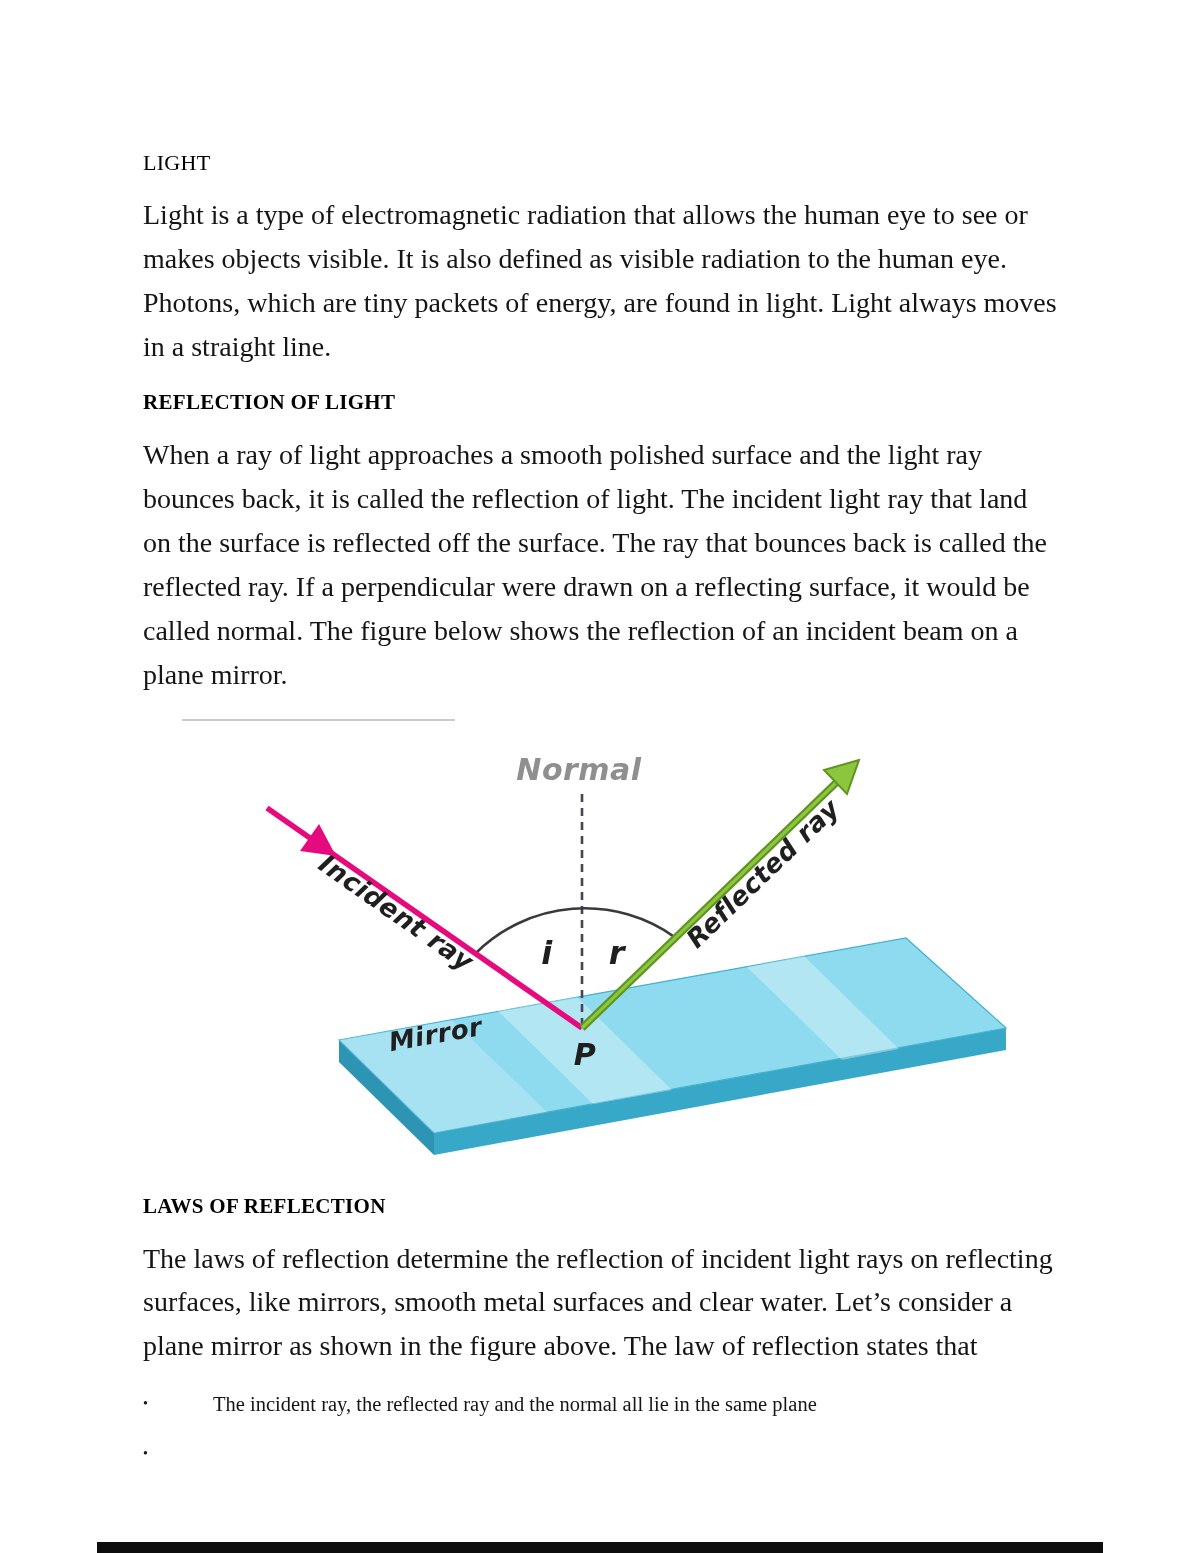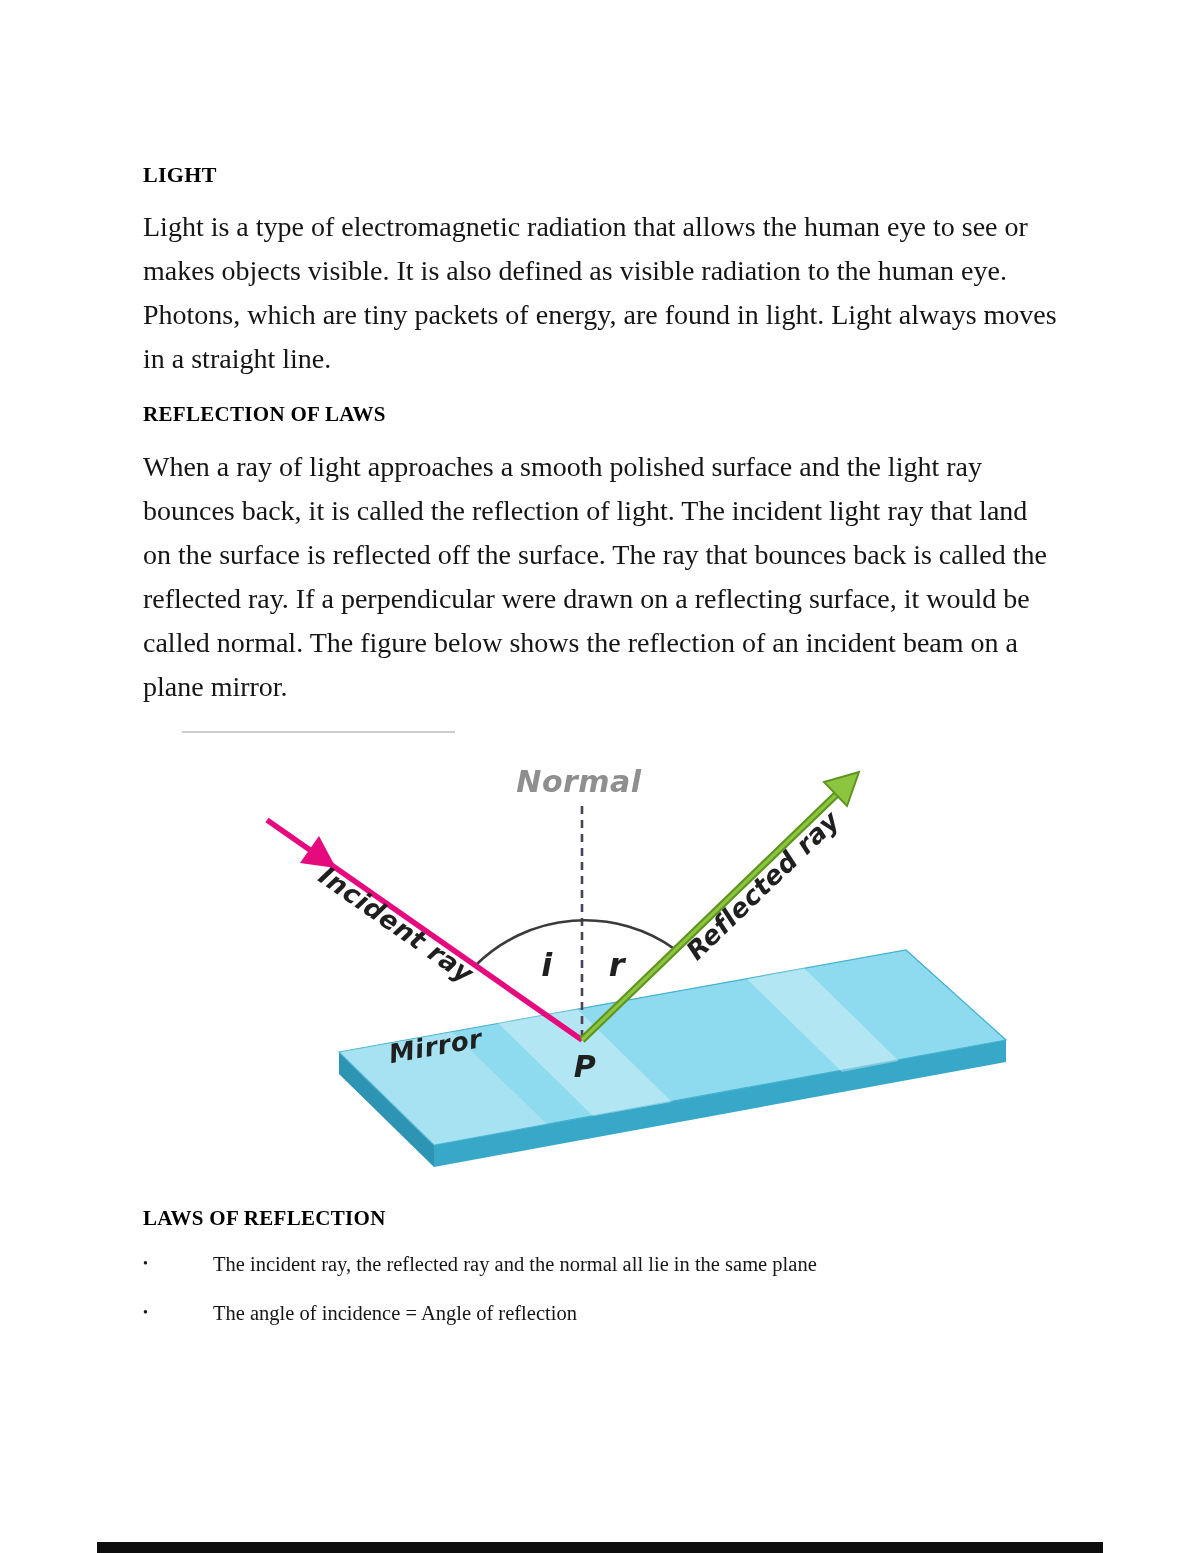"LIGHT" h1.doc-title { font-weight: bold -> normal; margin: 16px 0 17px -> 4px 0 17px }
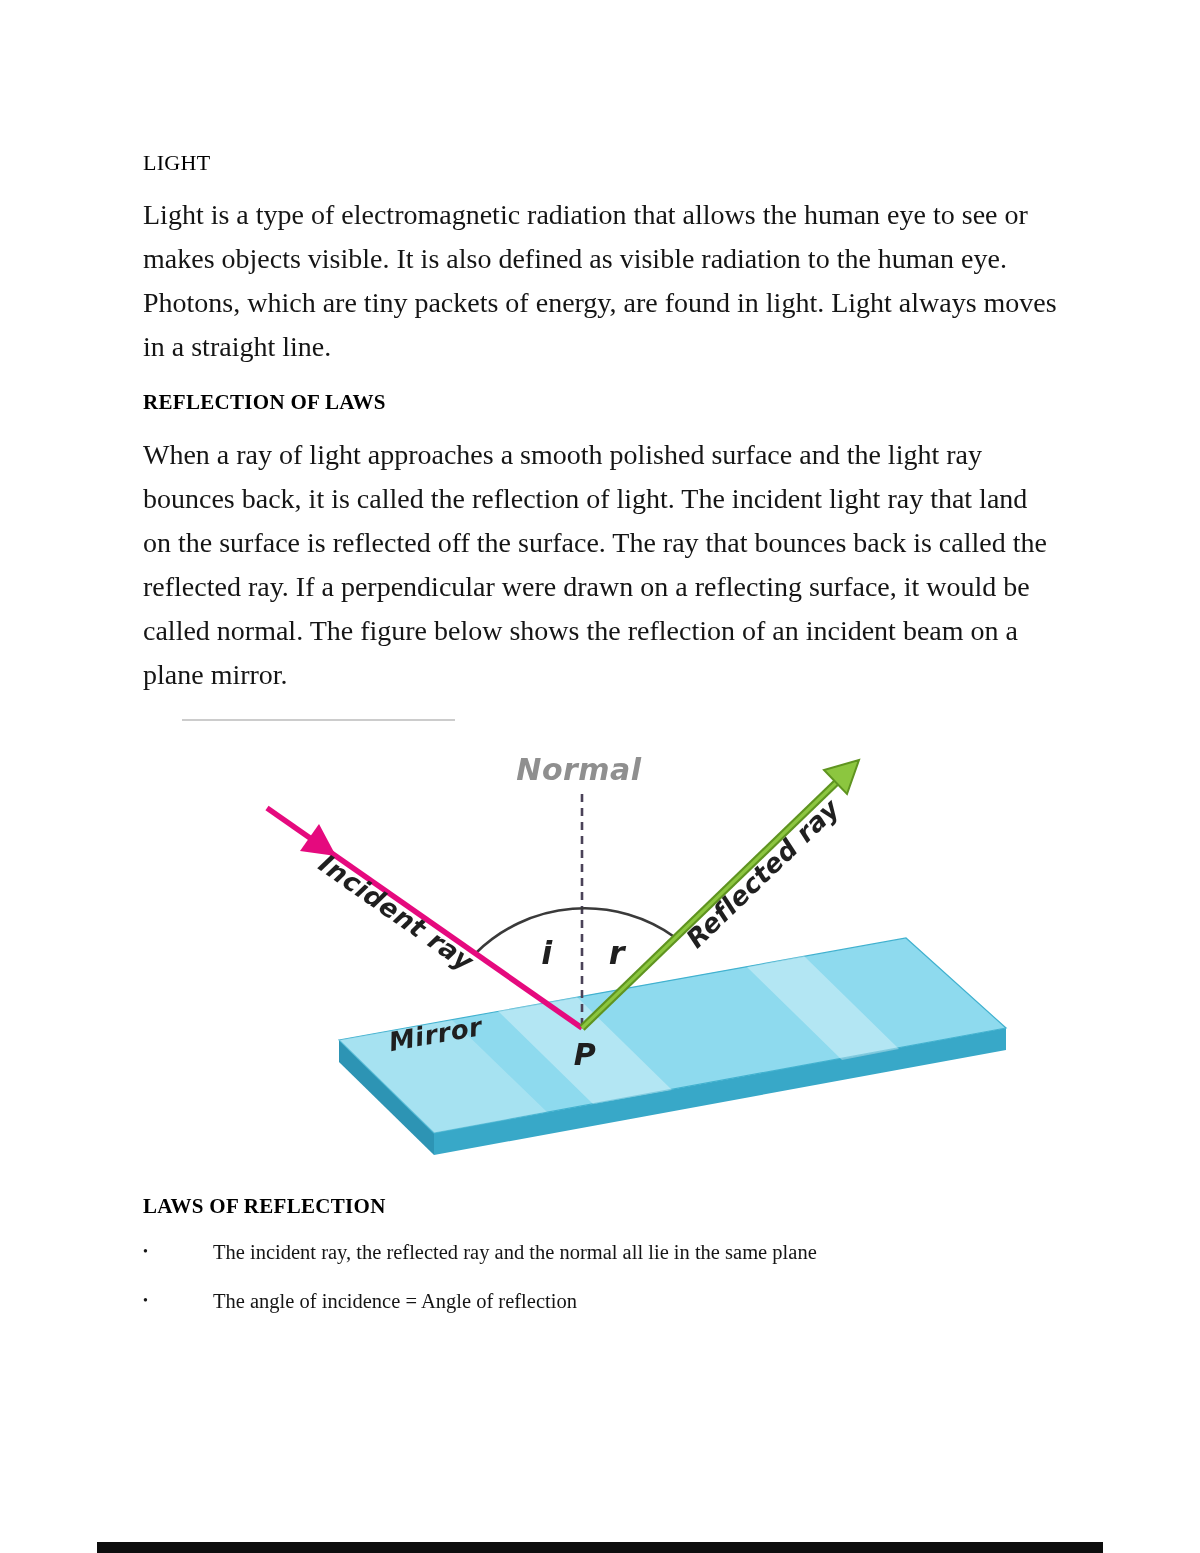"REFLECTION OF LAWS" h2.doc-heading { text: LAWS -> LIGHT }
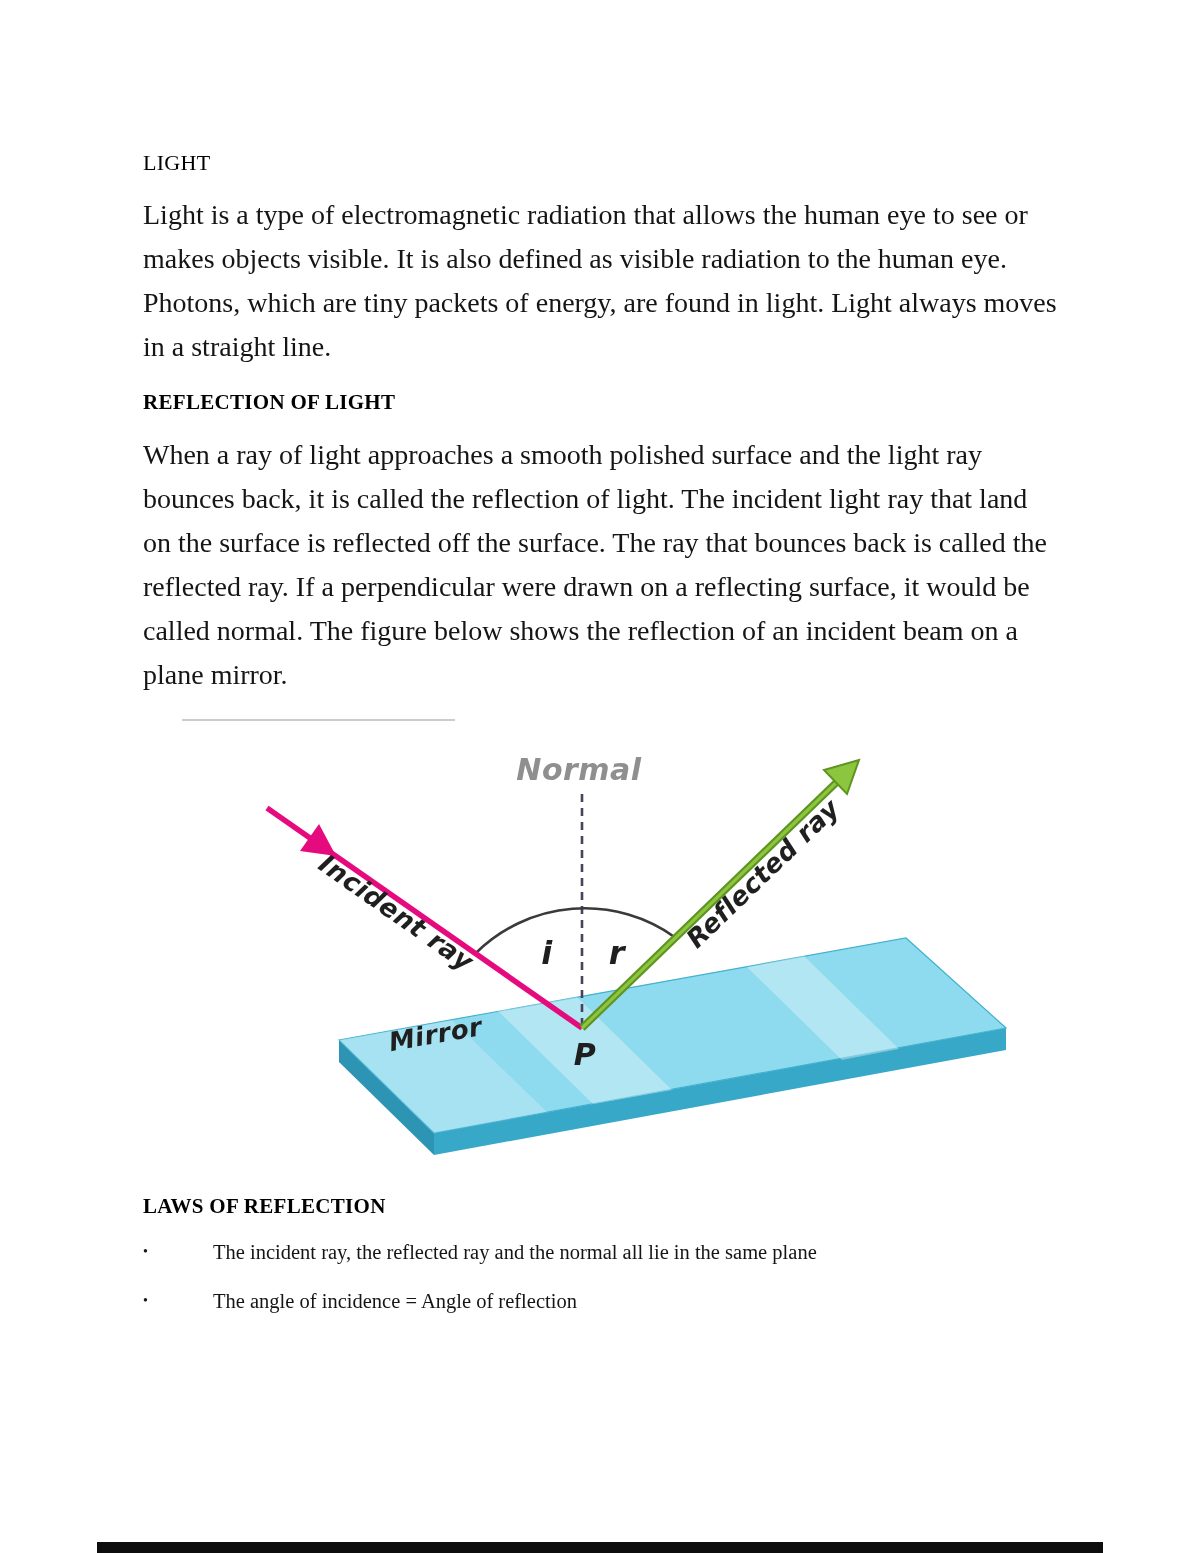"The laws of reflection determine" p.doc-para { html: none -> <p>The laws of reflection determine the reflection of incident light rays on reflecting surfaces, like mirrors, smooth metal surfaces and clear water. Let’s consider a plane mirror as shown in the figure above. The law of reflection states that</p> }
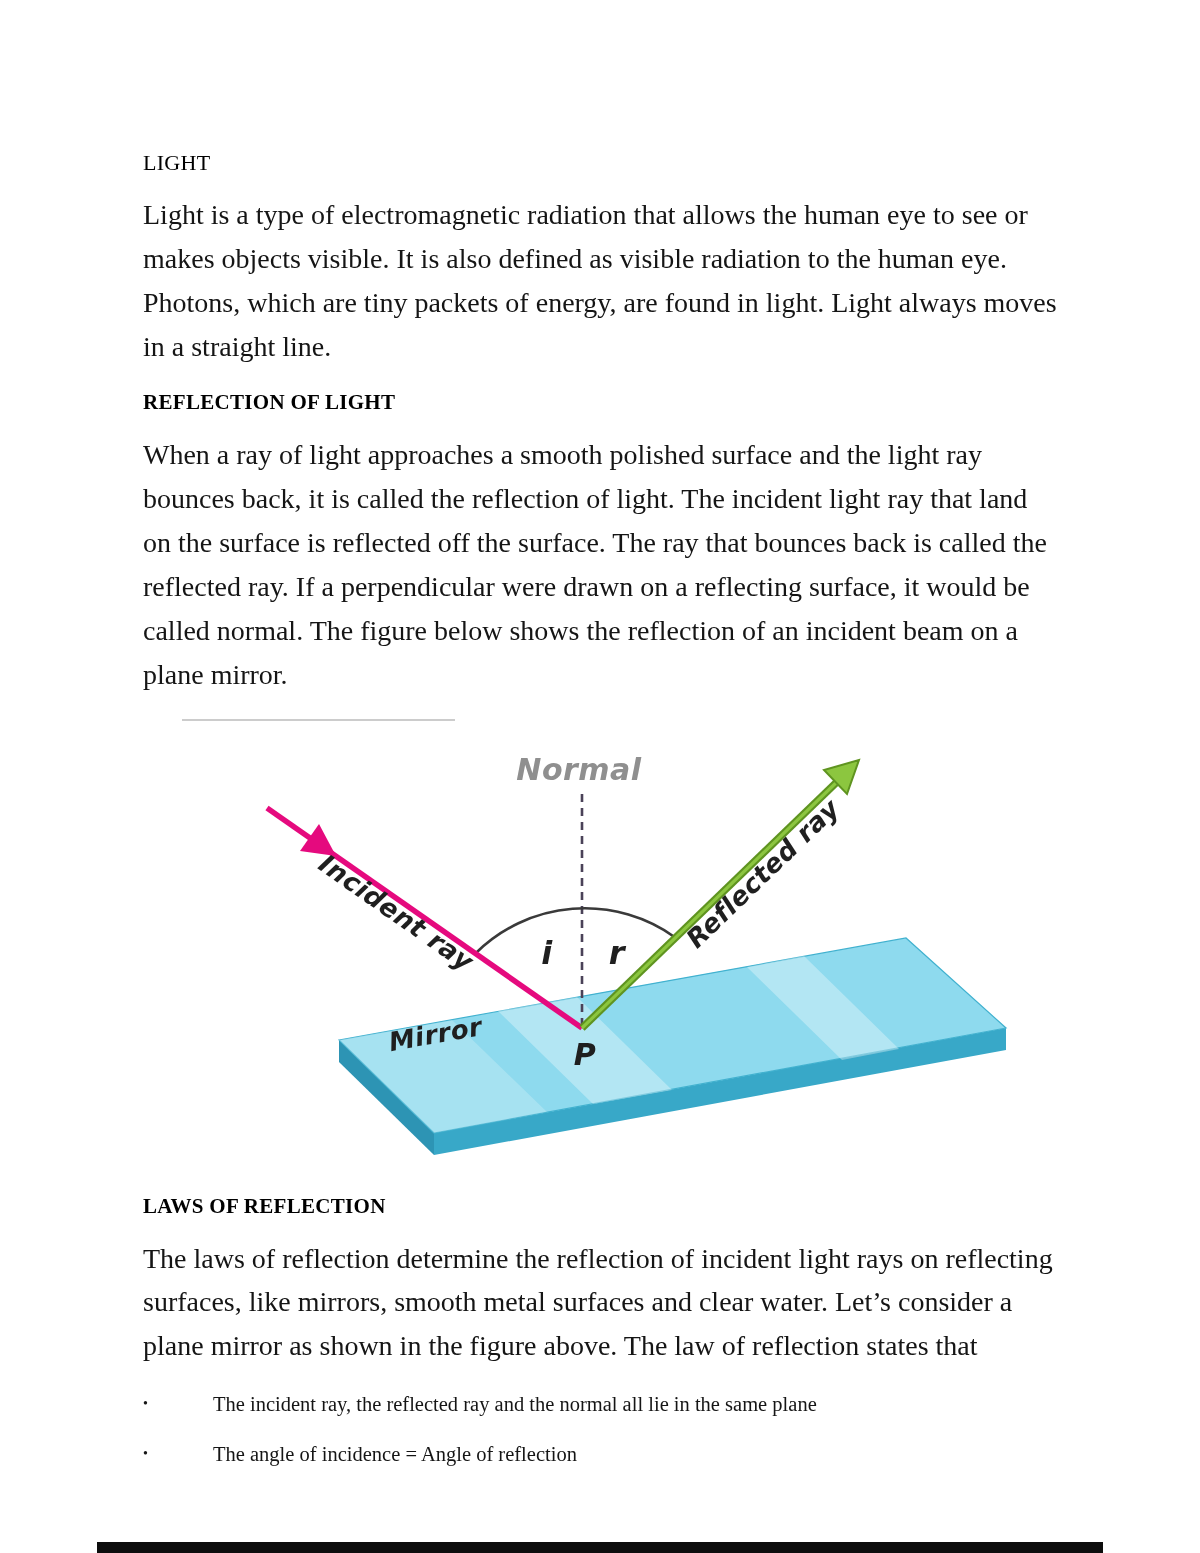"The angle of incidence =" span { html: <span>The angle of incidence = Angle of reflection</span> -> none }
